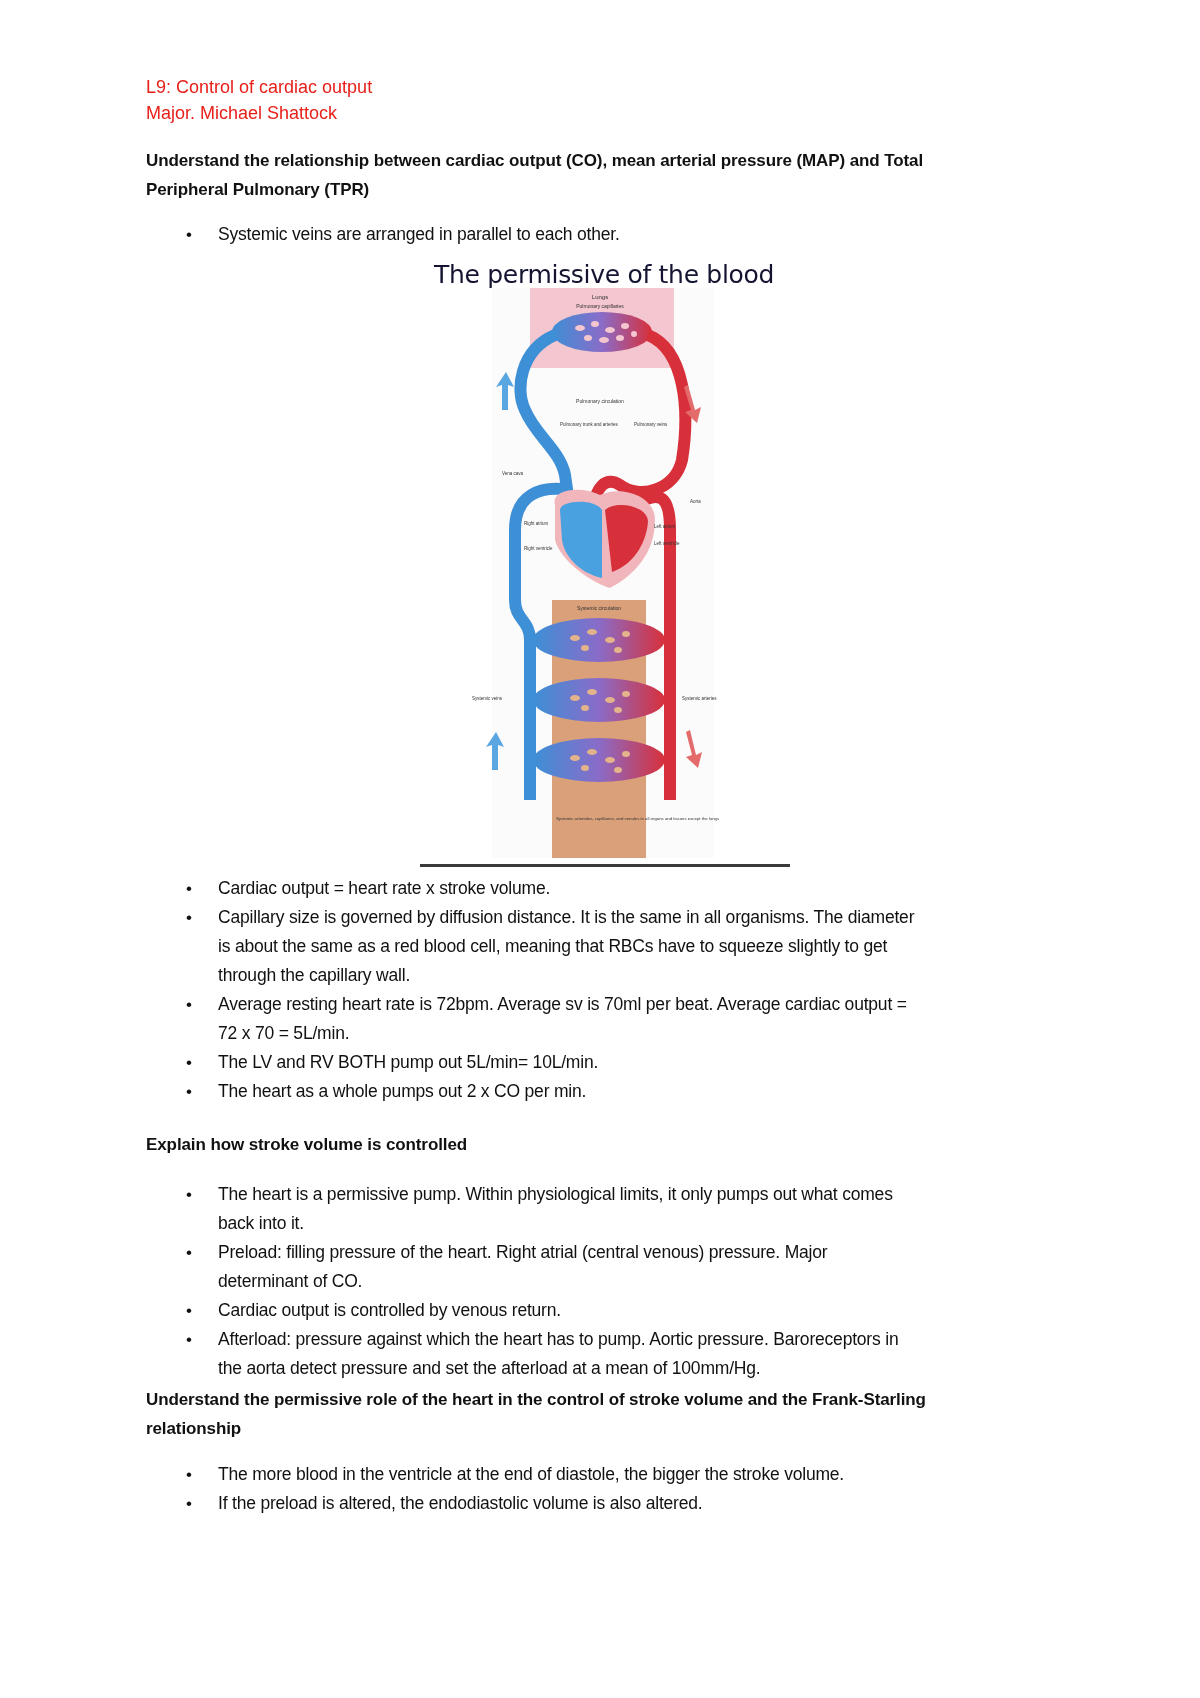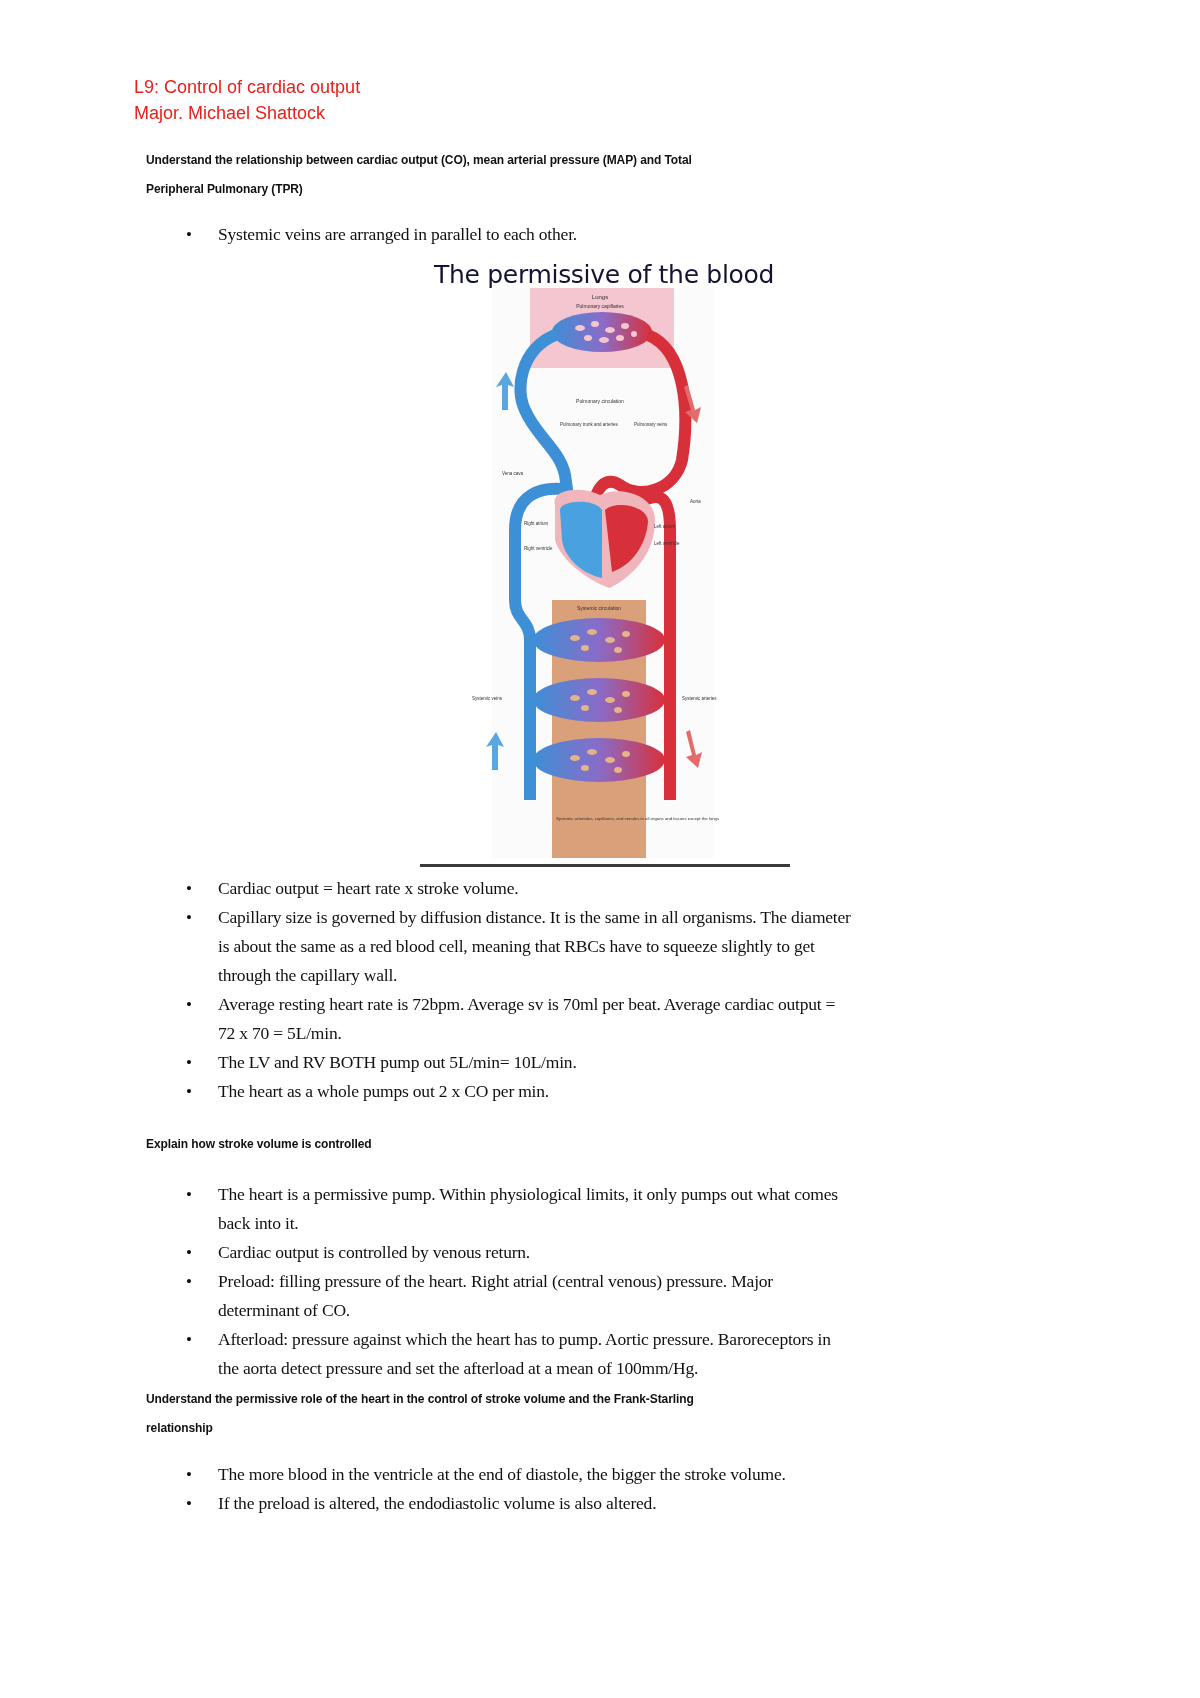"L9: Control of cardiac output" .hdr { left: 134px -> 146px }
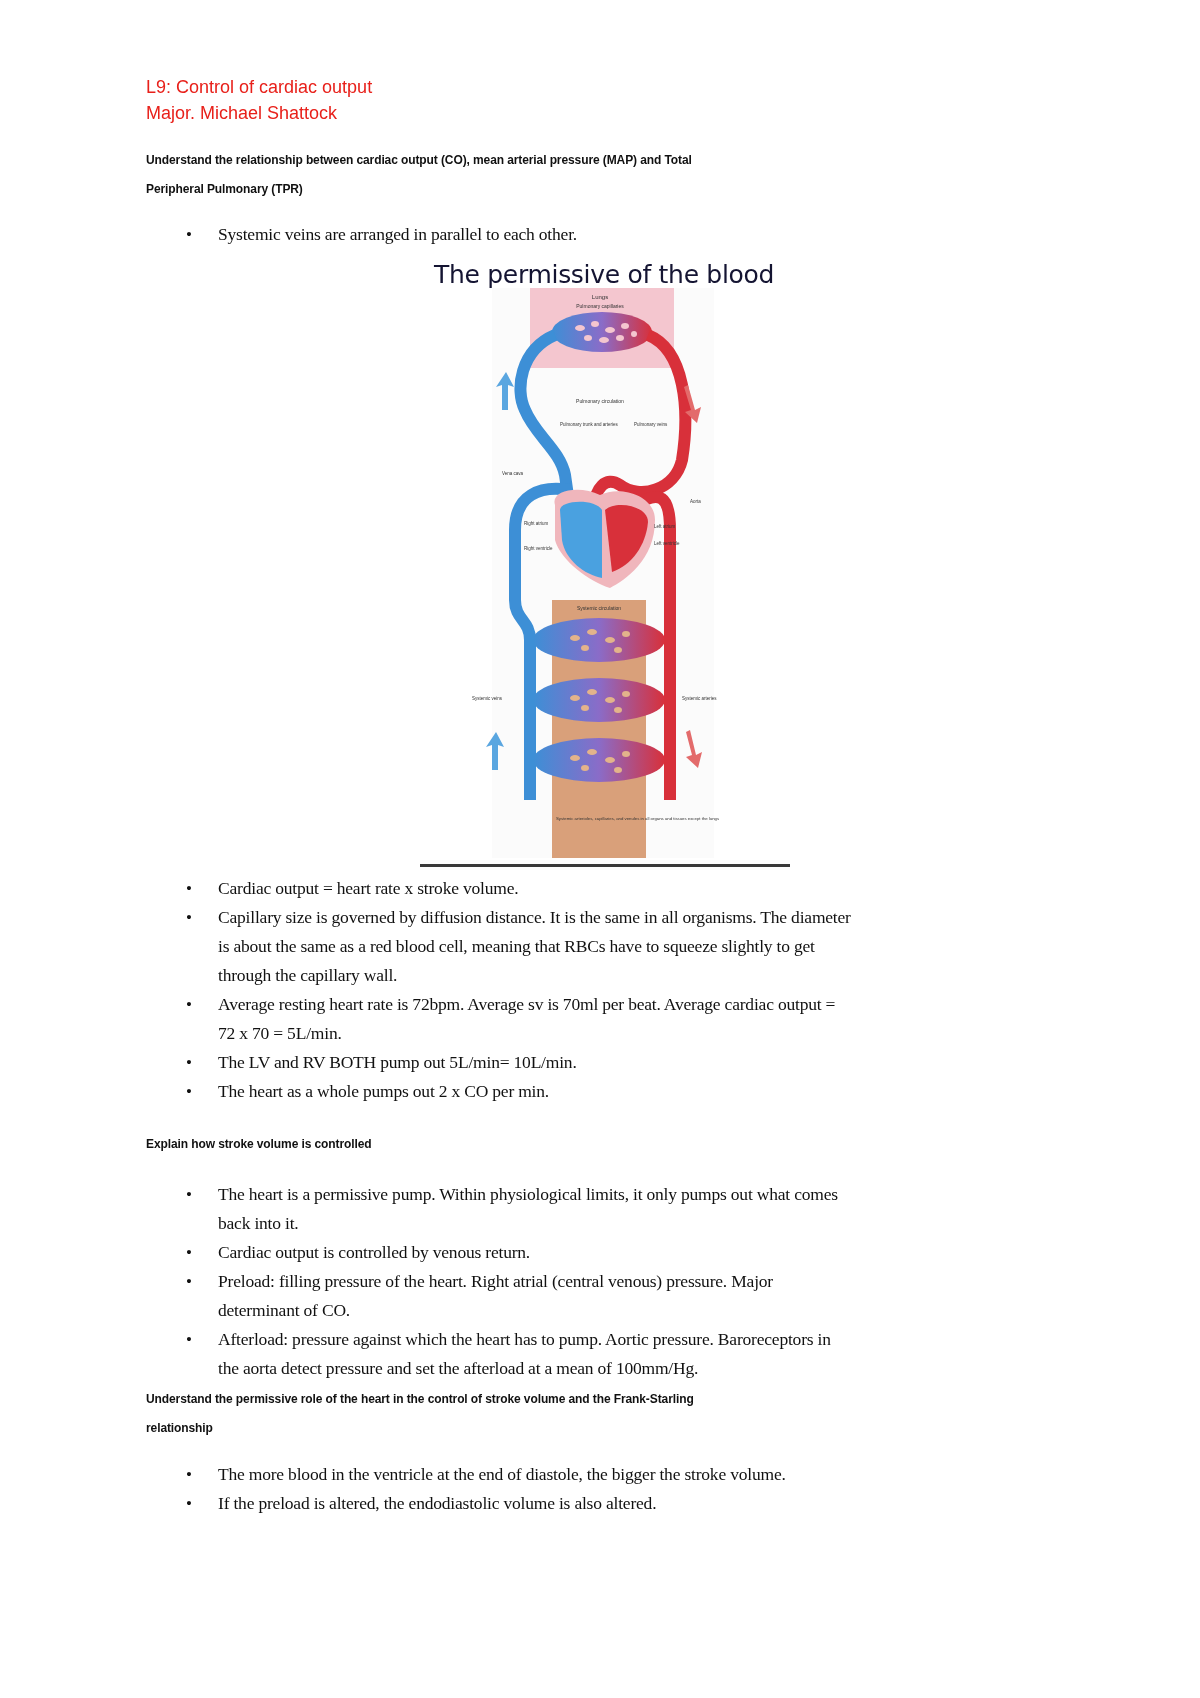"Understand the relationship between" .bold { font-size: 12px -> 17px }
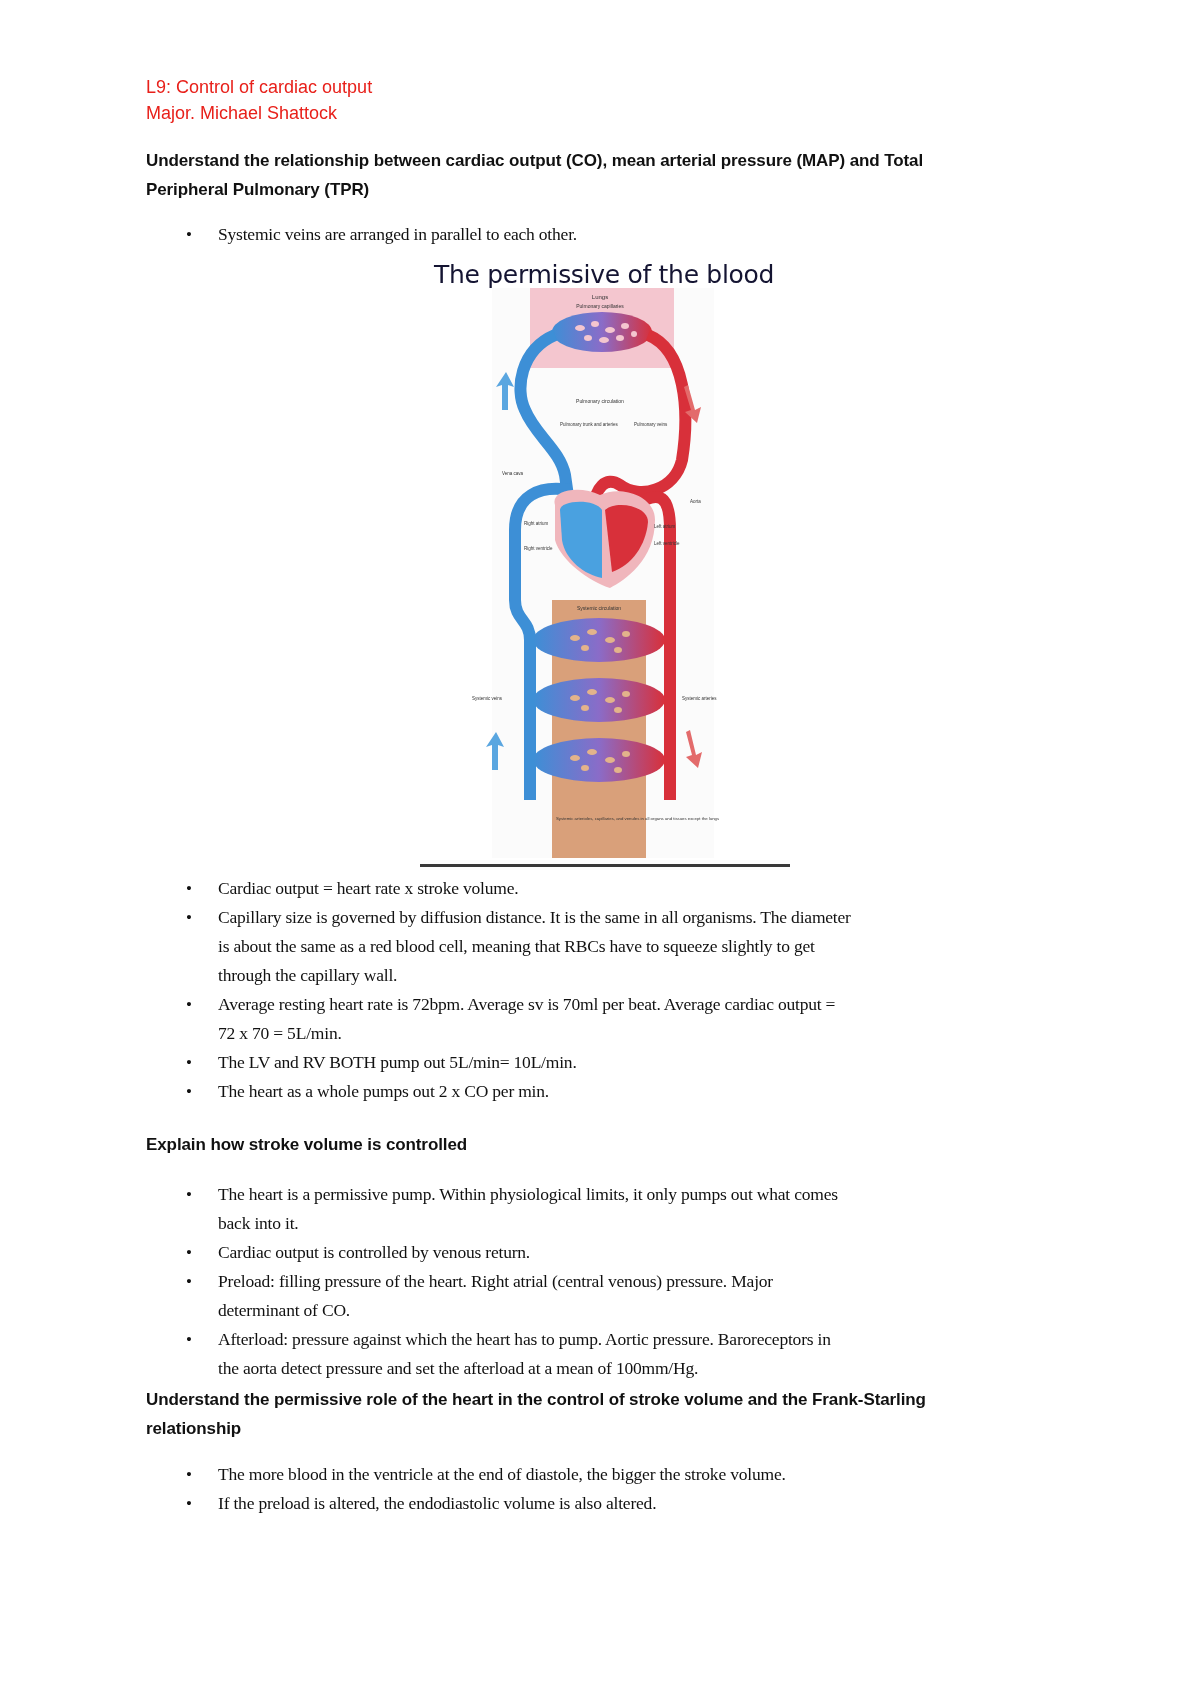"Systemic veins are arranged in" ul.b li { font-family: Liberation Serif, serif -> none }
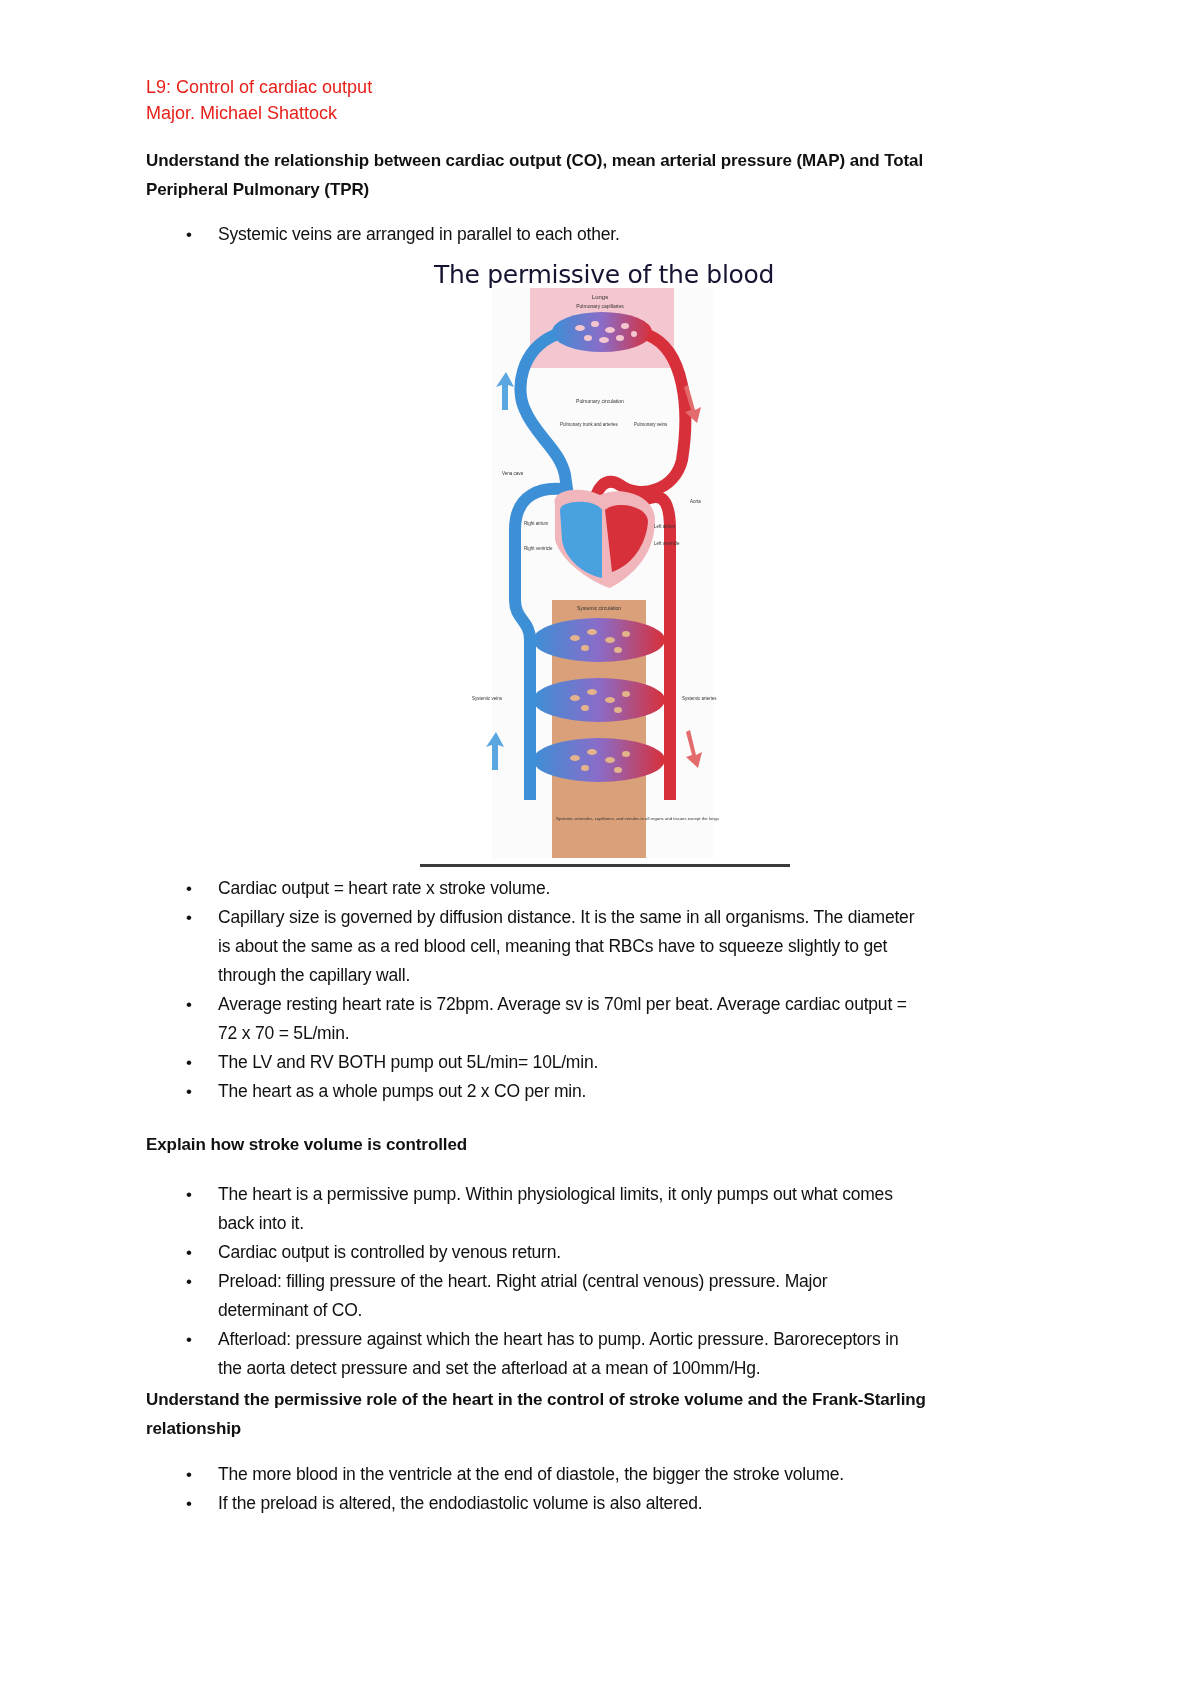"Cardiac output is controlled by" li { order: before "Preload: filling pressure of the" -> after "Preload: filling pressure of the" }
